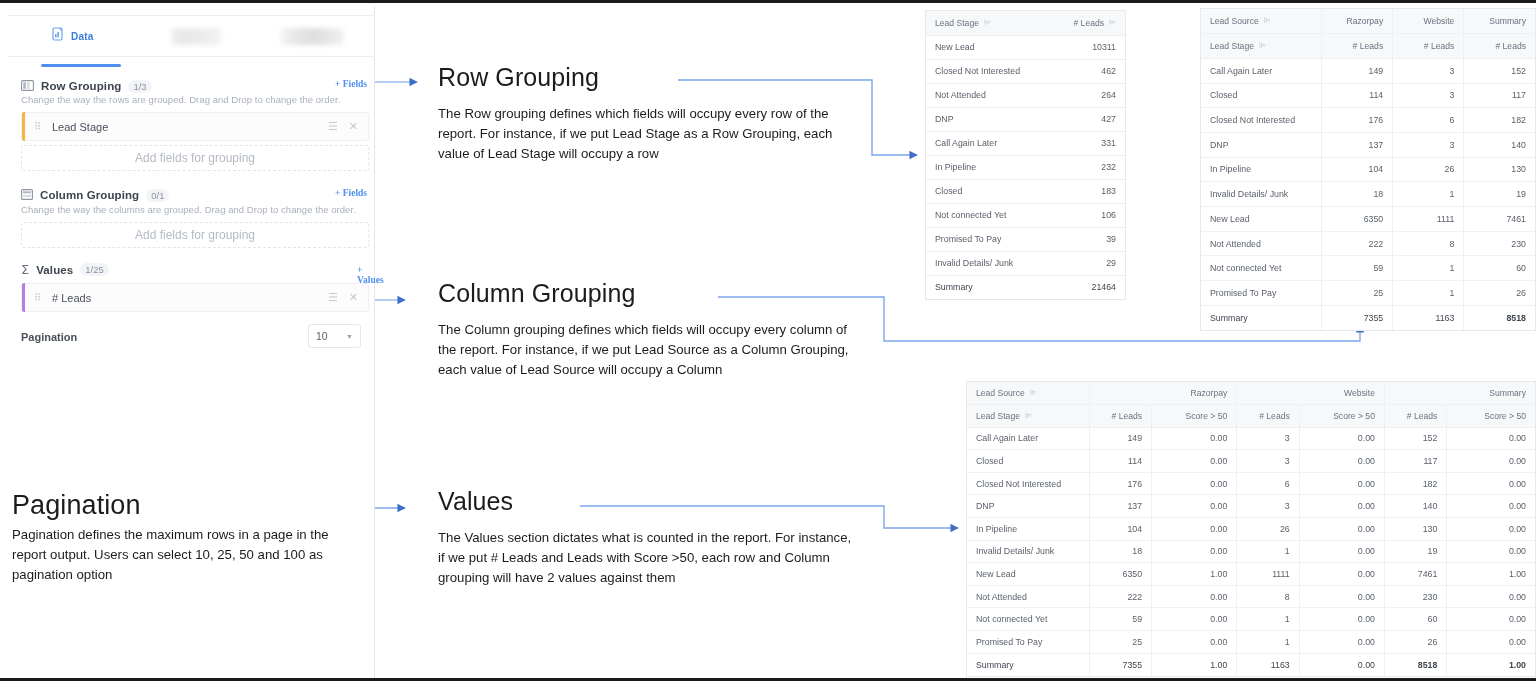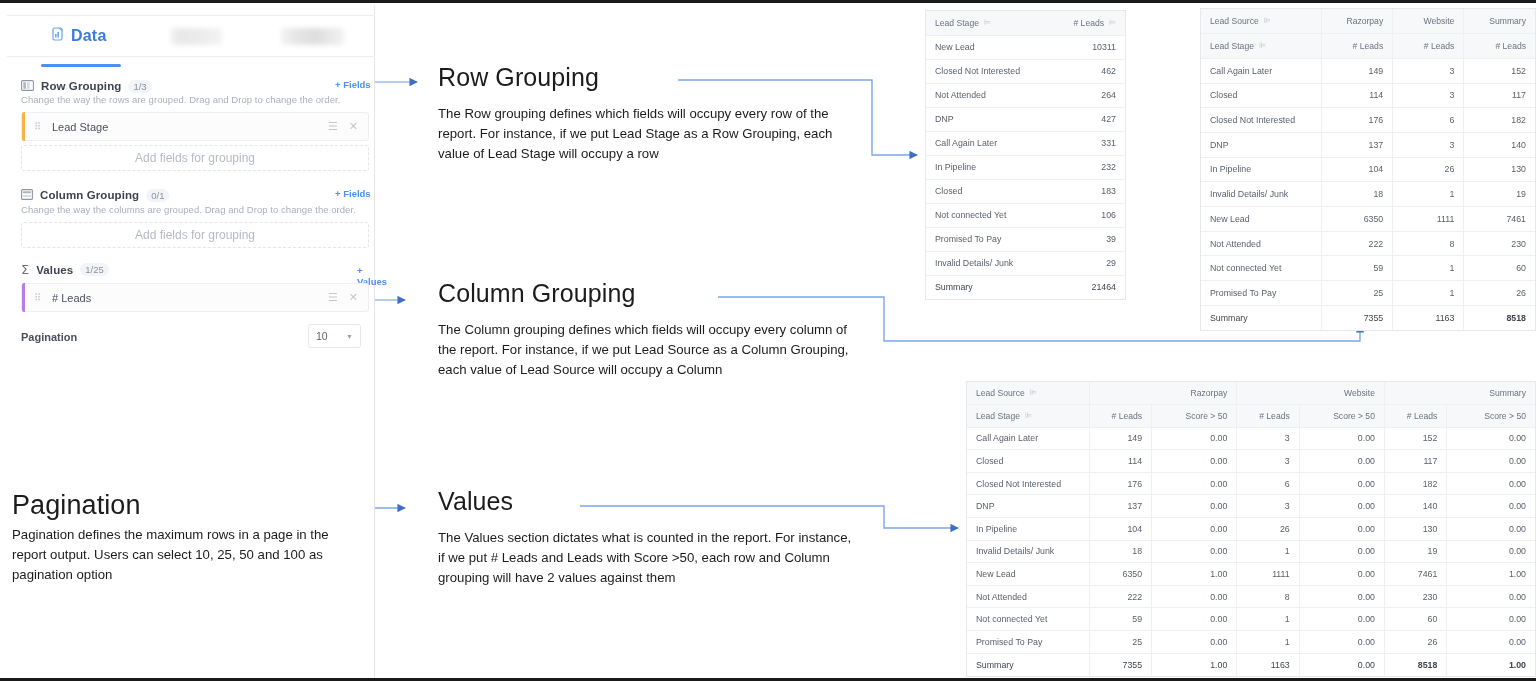"Data" .tab-data .lbl { font-size: 16px -> 10px }
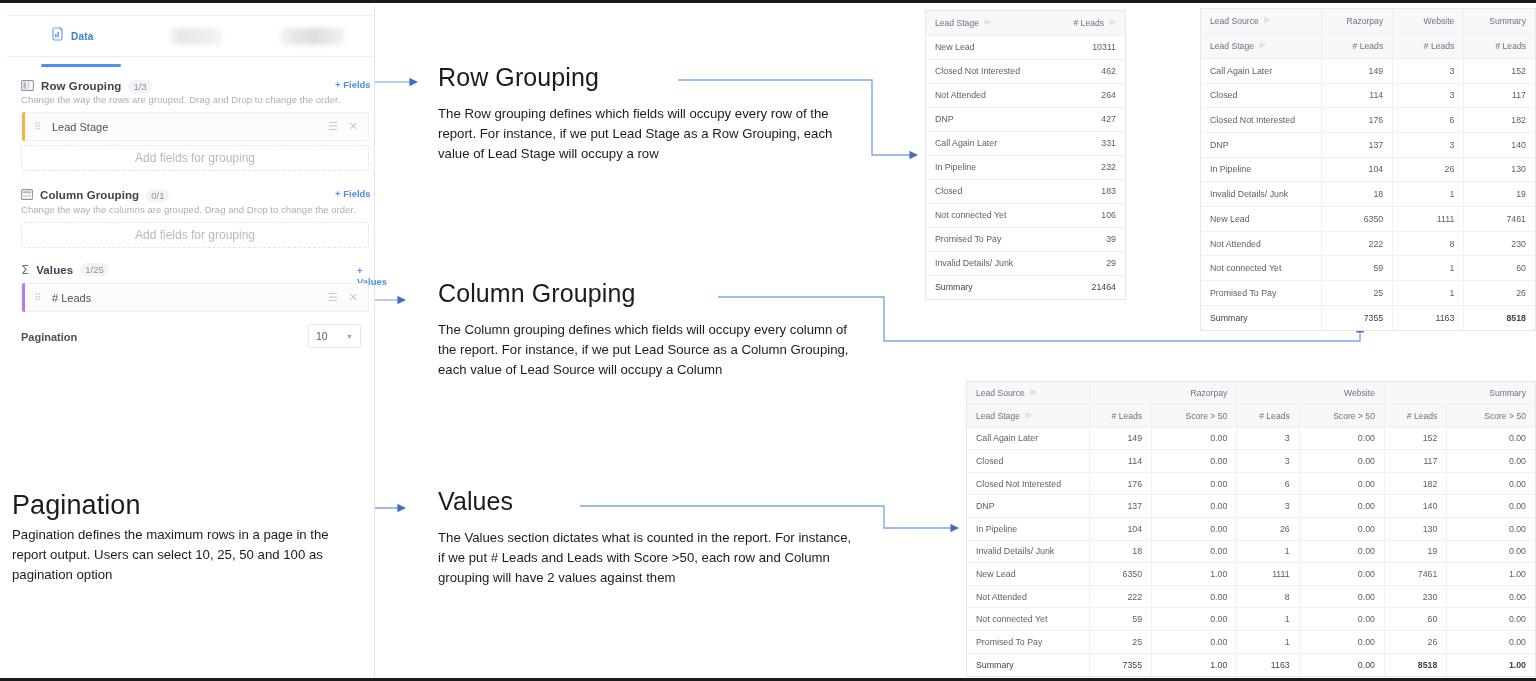"+ Fields" .sec-add { font-family: none -> Liberation Serif, serif }
